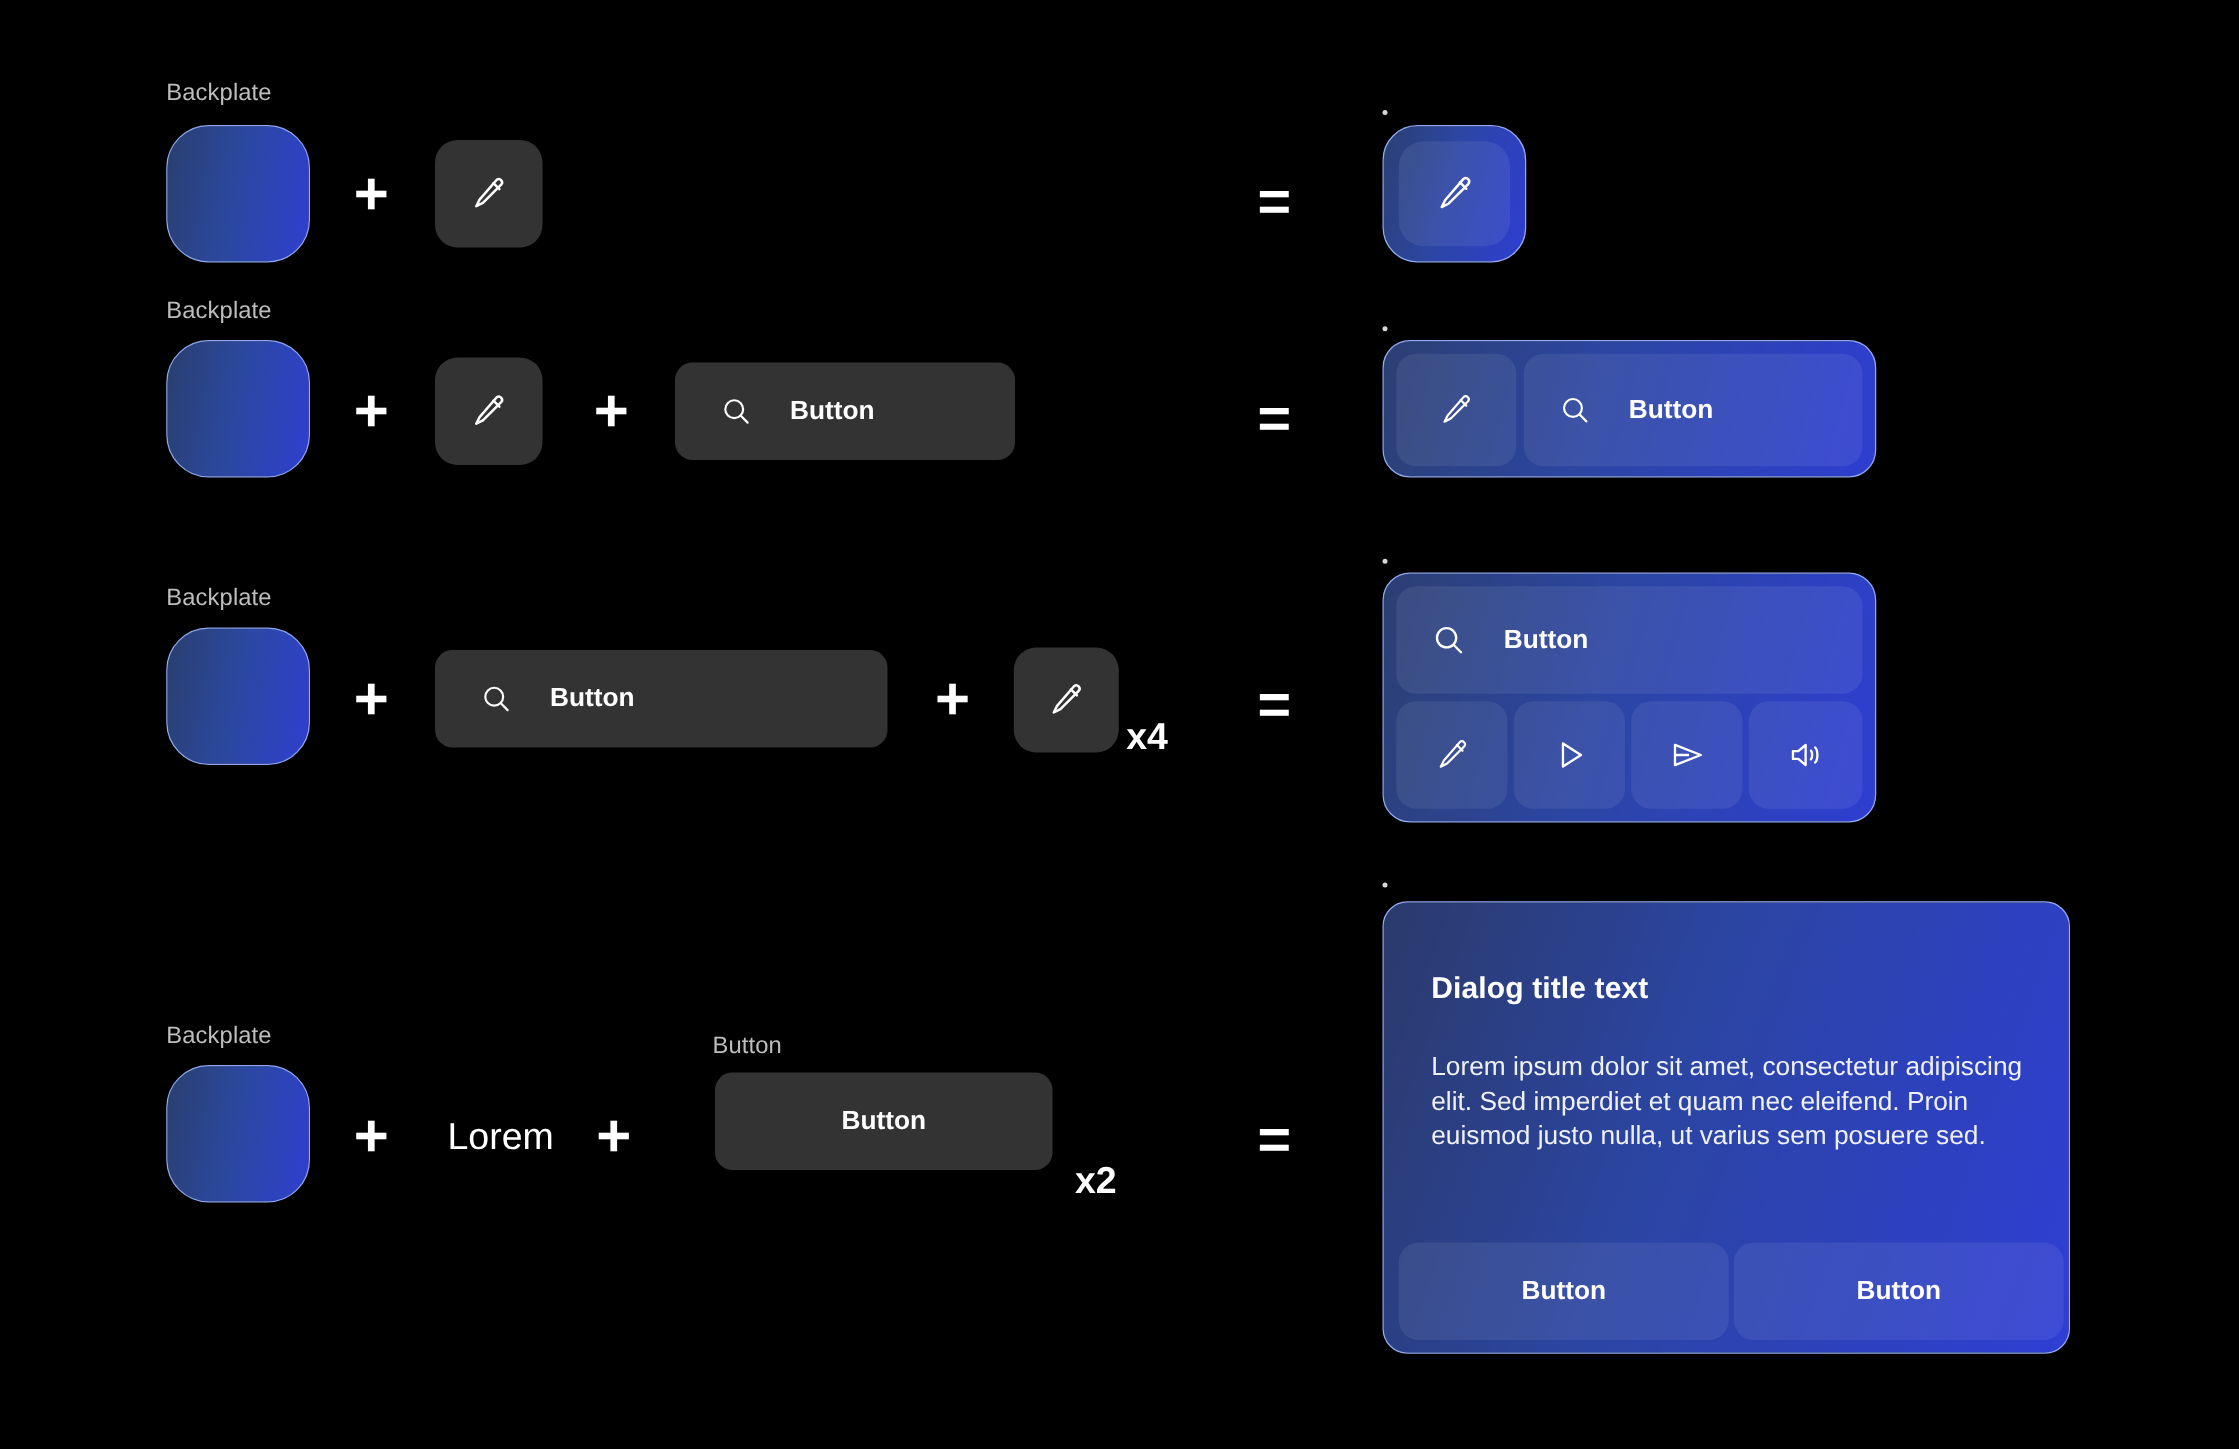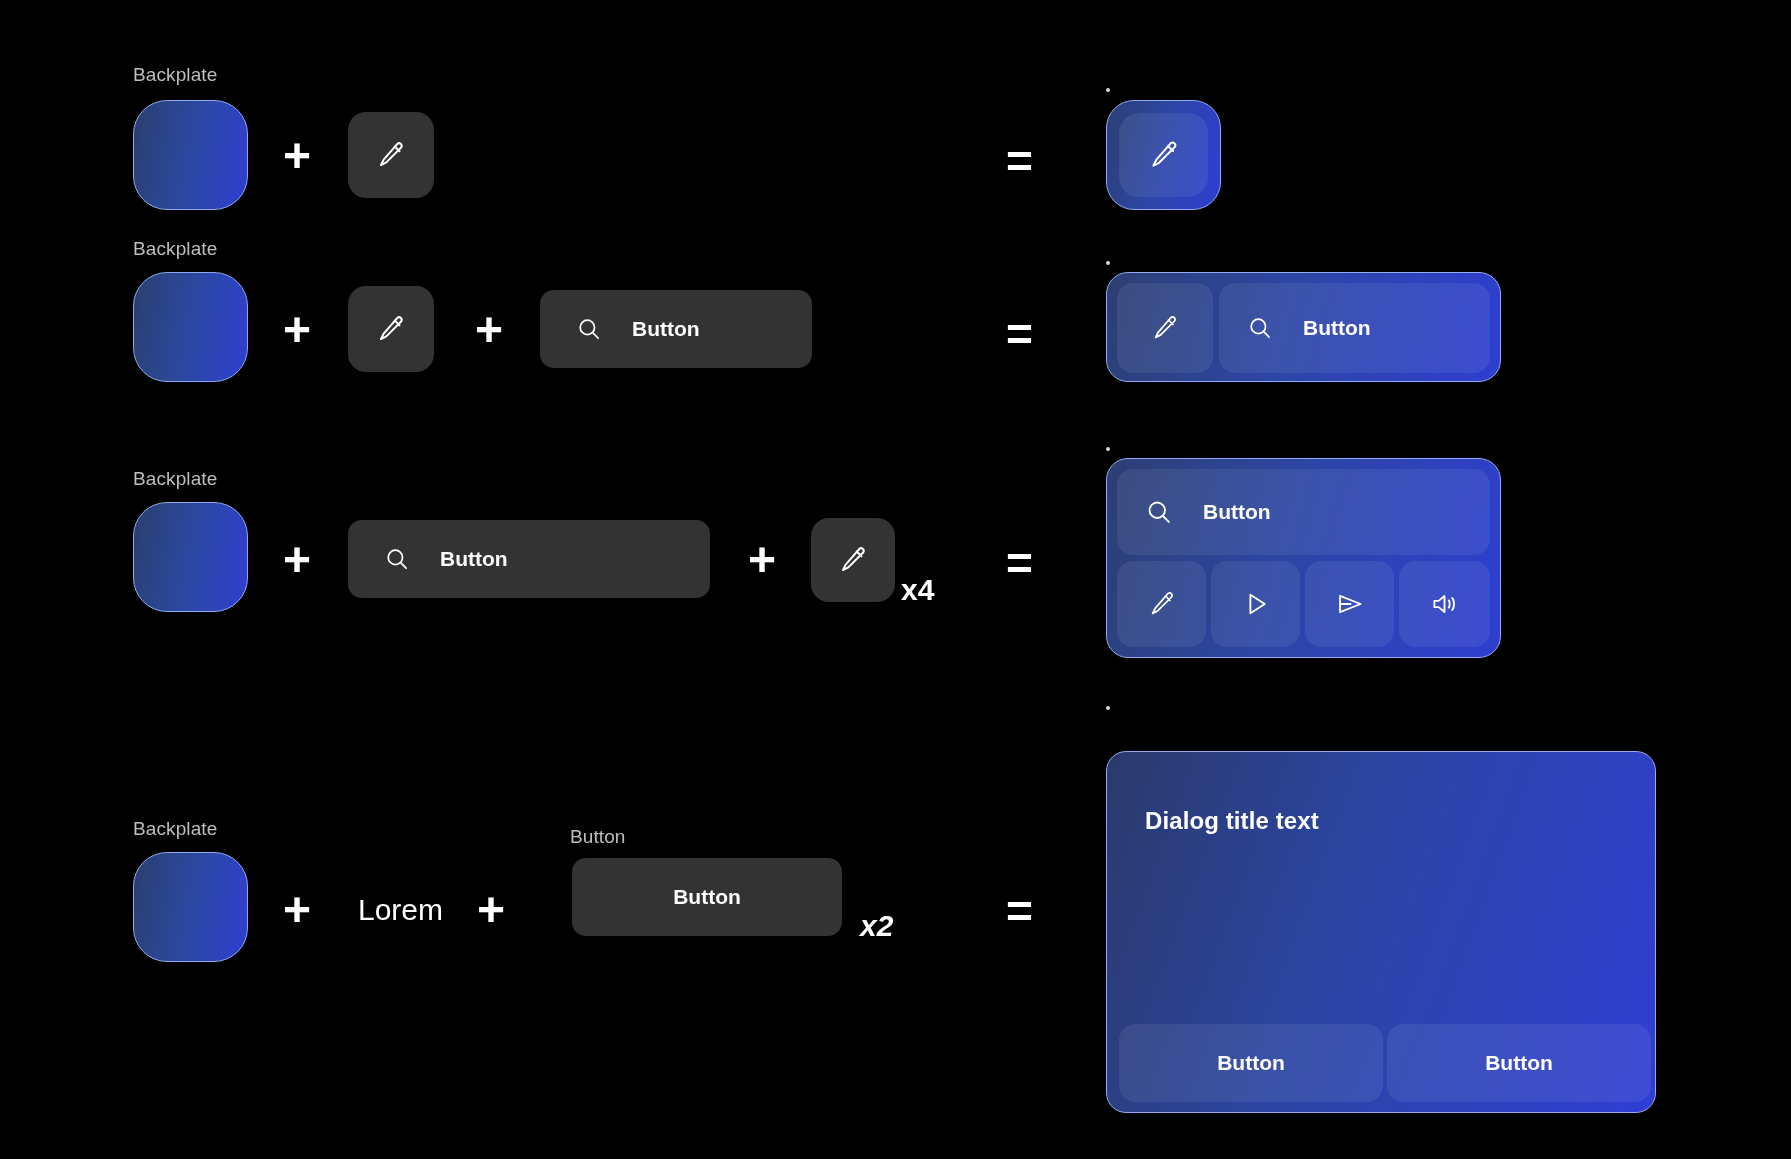"Dialog title text" div.dialog { top: 751px -> 721px }
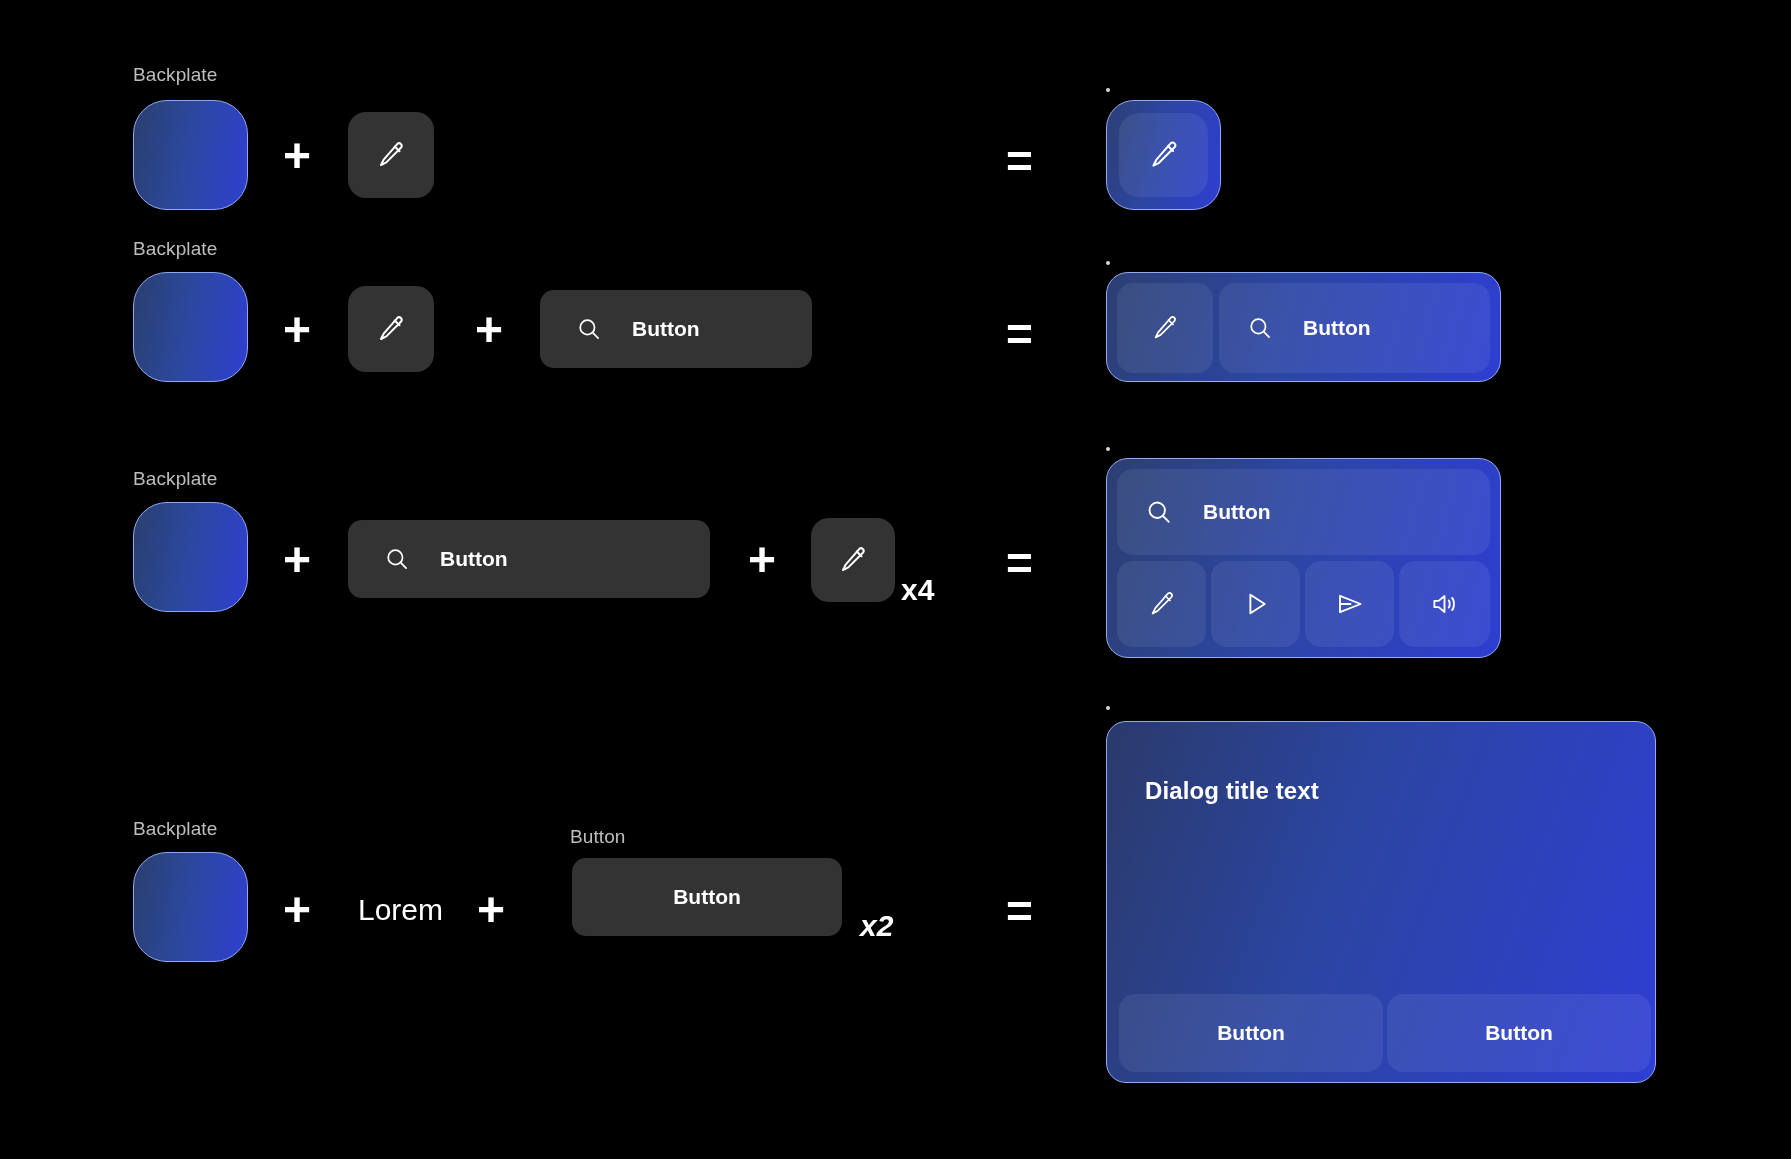"Lorem ipsum dolor sit amet," div.dialog-body { html: none -> <div>Lorem ipsum dolor sit amet, consectetur adipiscing elit. Sed imperdiet et quam nec eleifend. Proin euismod justo nulla, ut varius sem posuere sed.</div> }
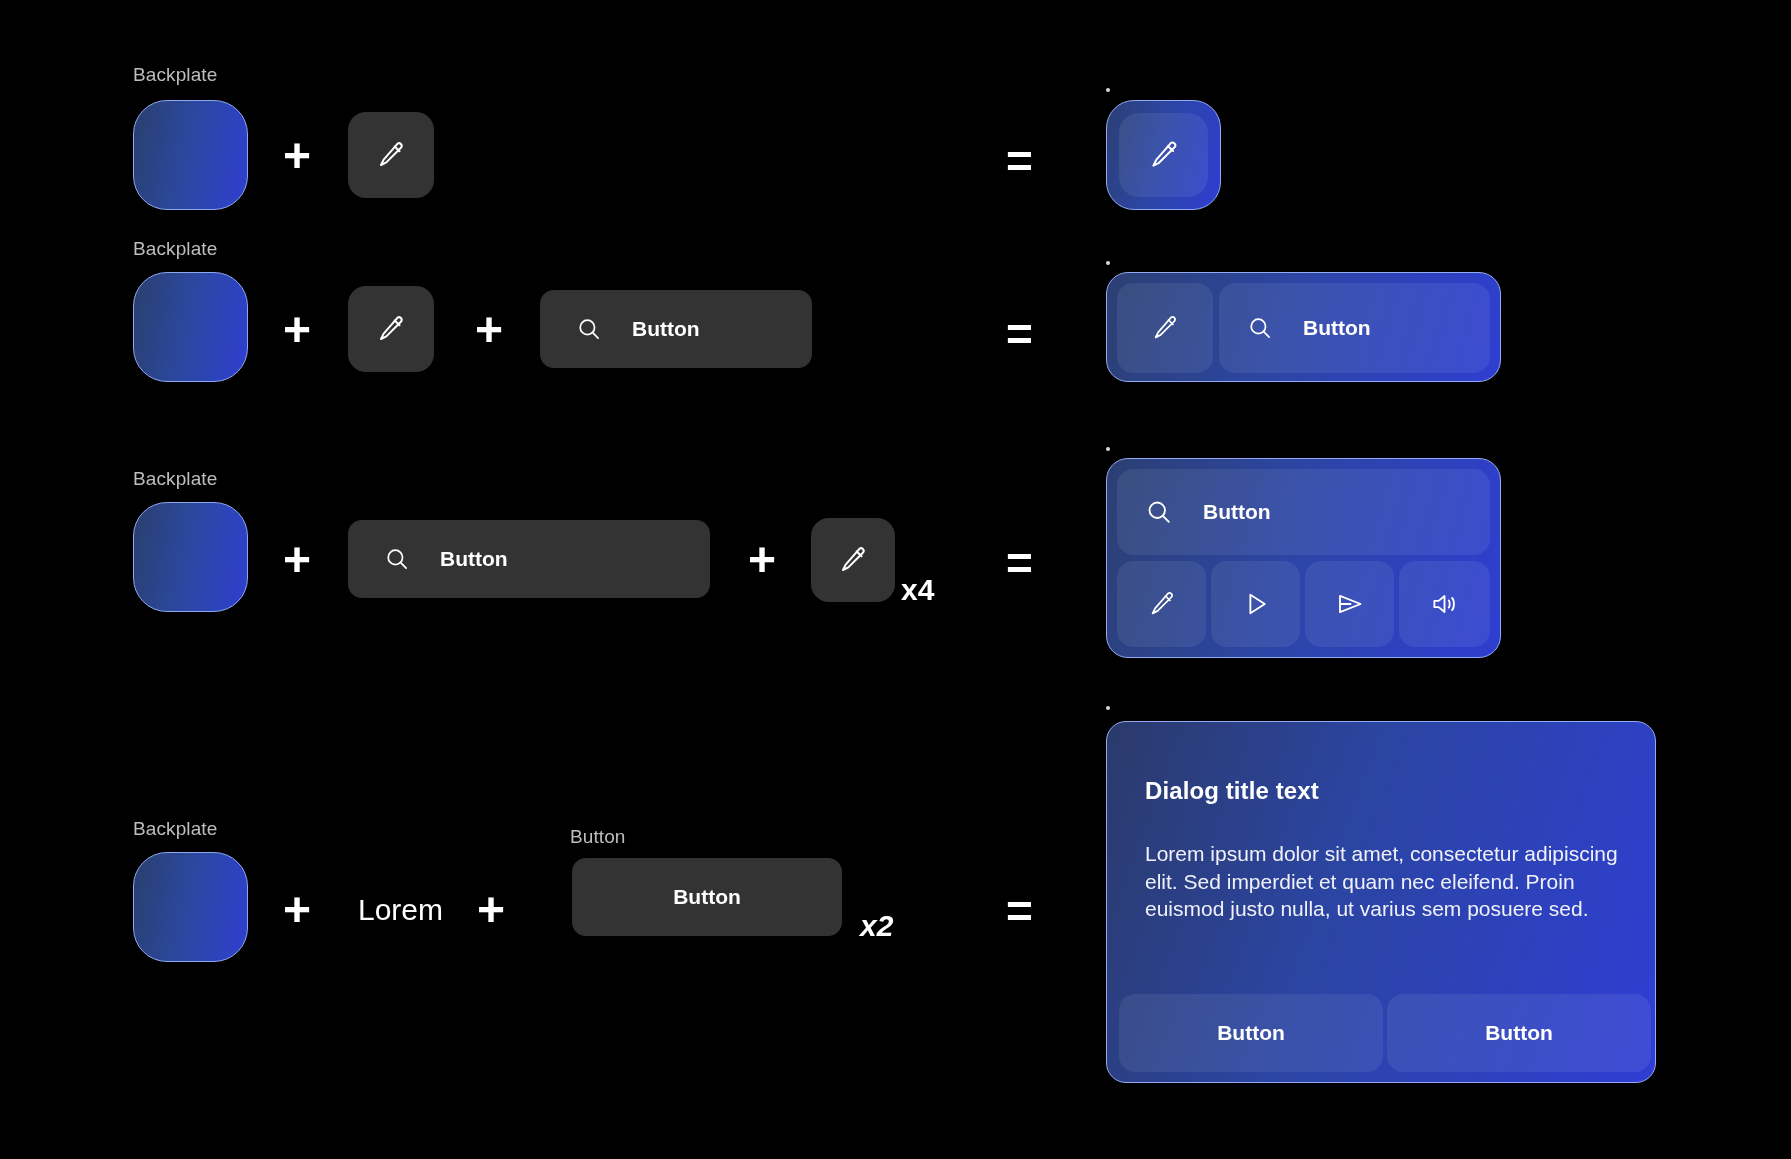"x2" div.mult { font-style: italic -> none; top: 911px -> 930px }
